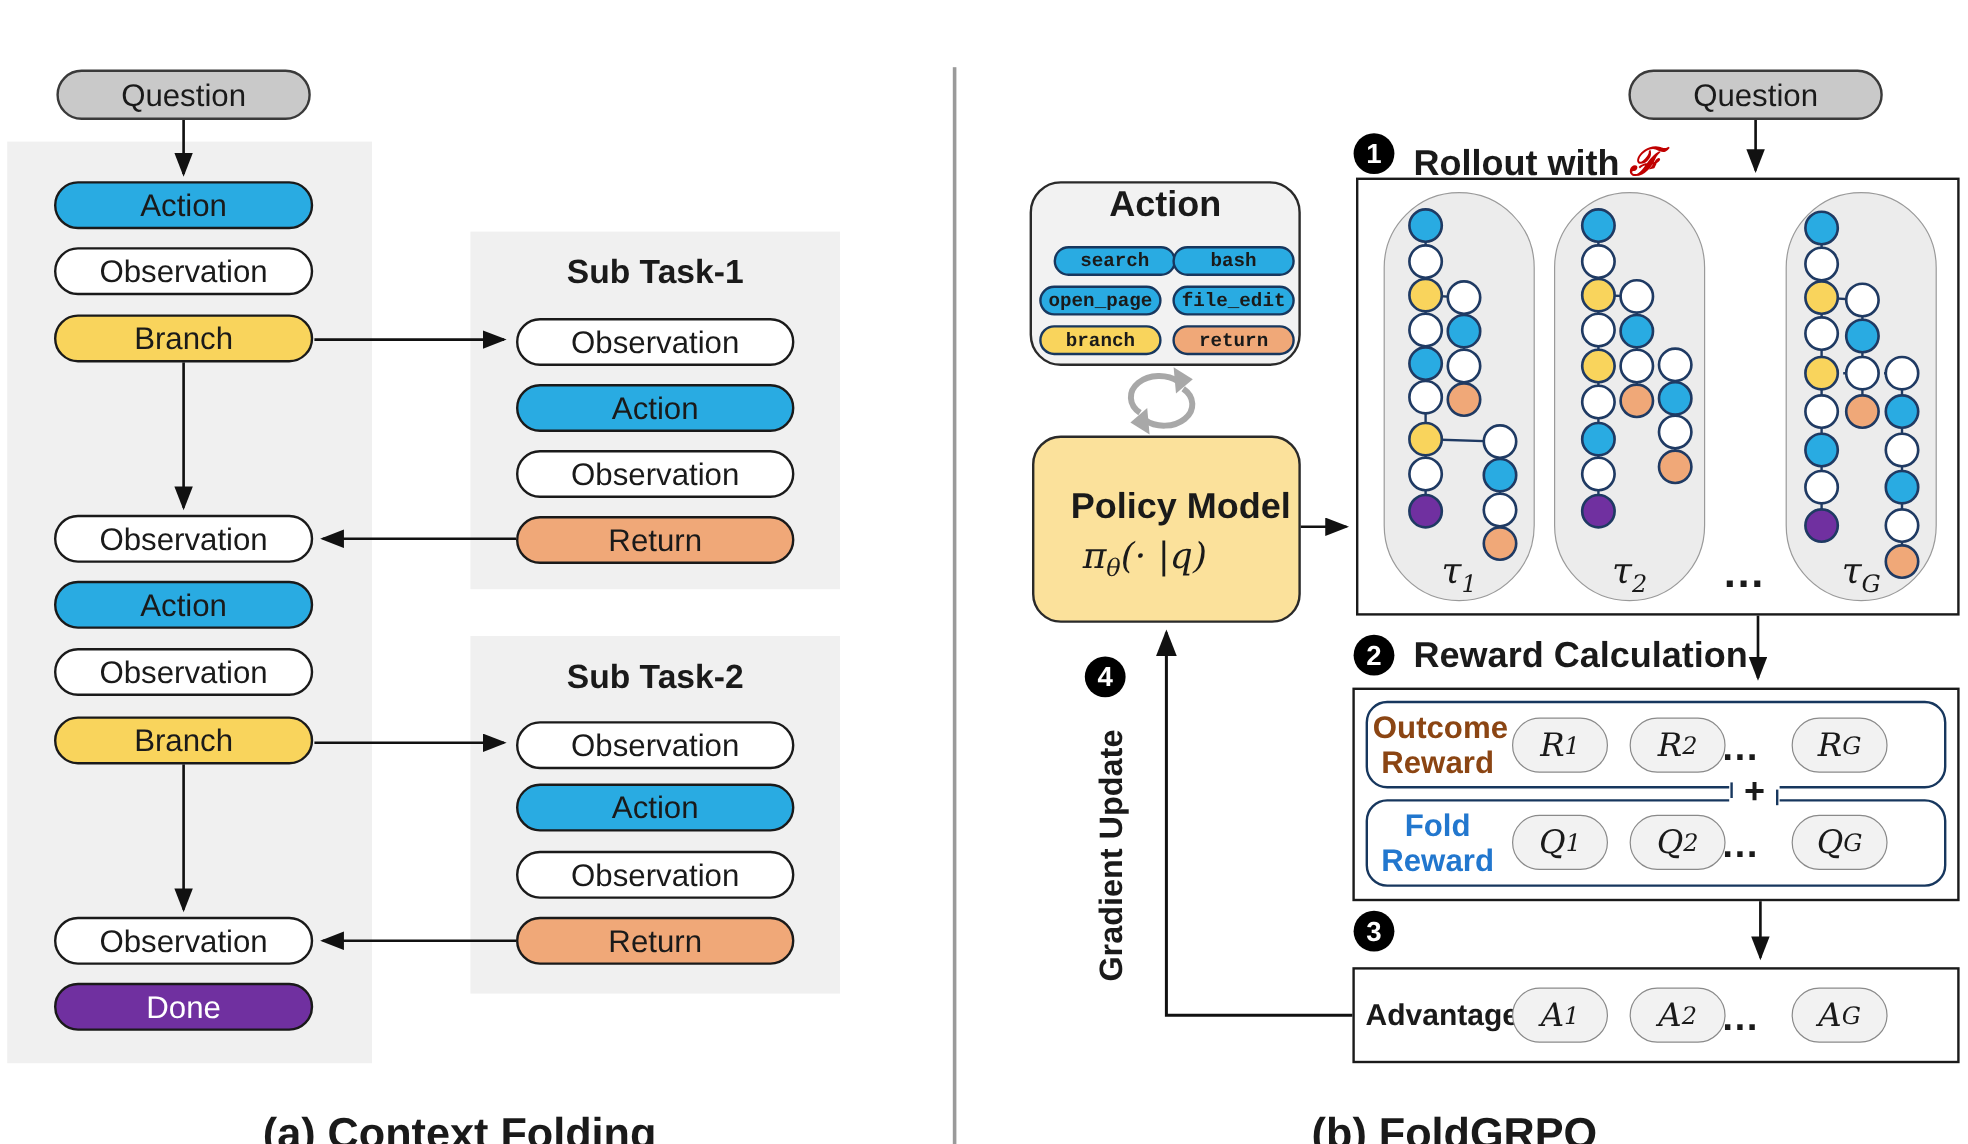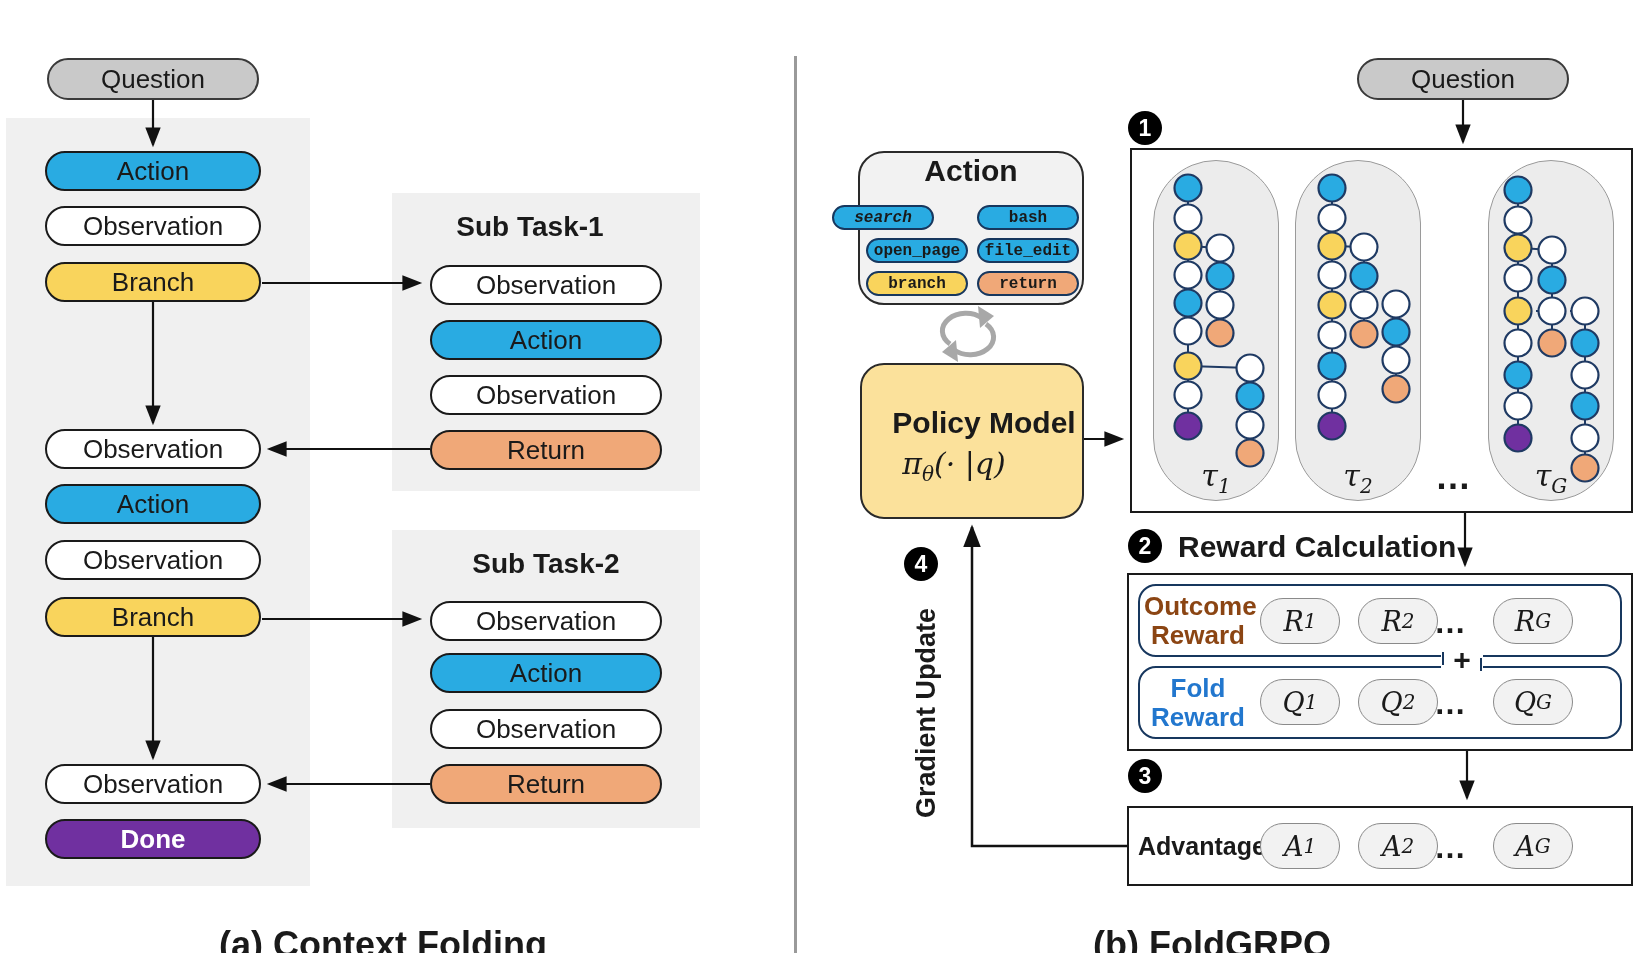"Rollout with ℱ" div.hdg { html: none -> <div><span>Rollout with</span> <span>ℱ</span></div> }
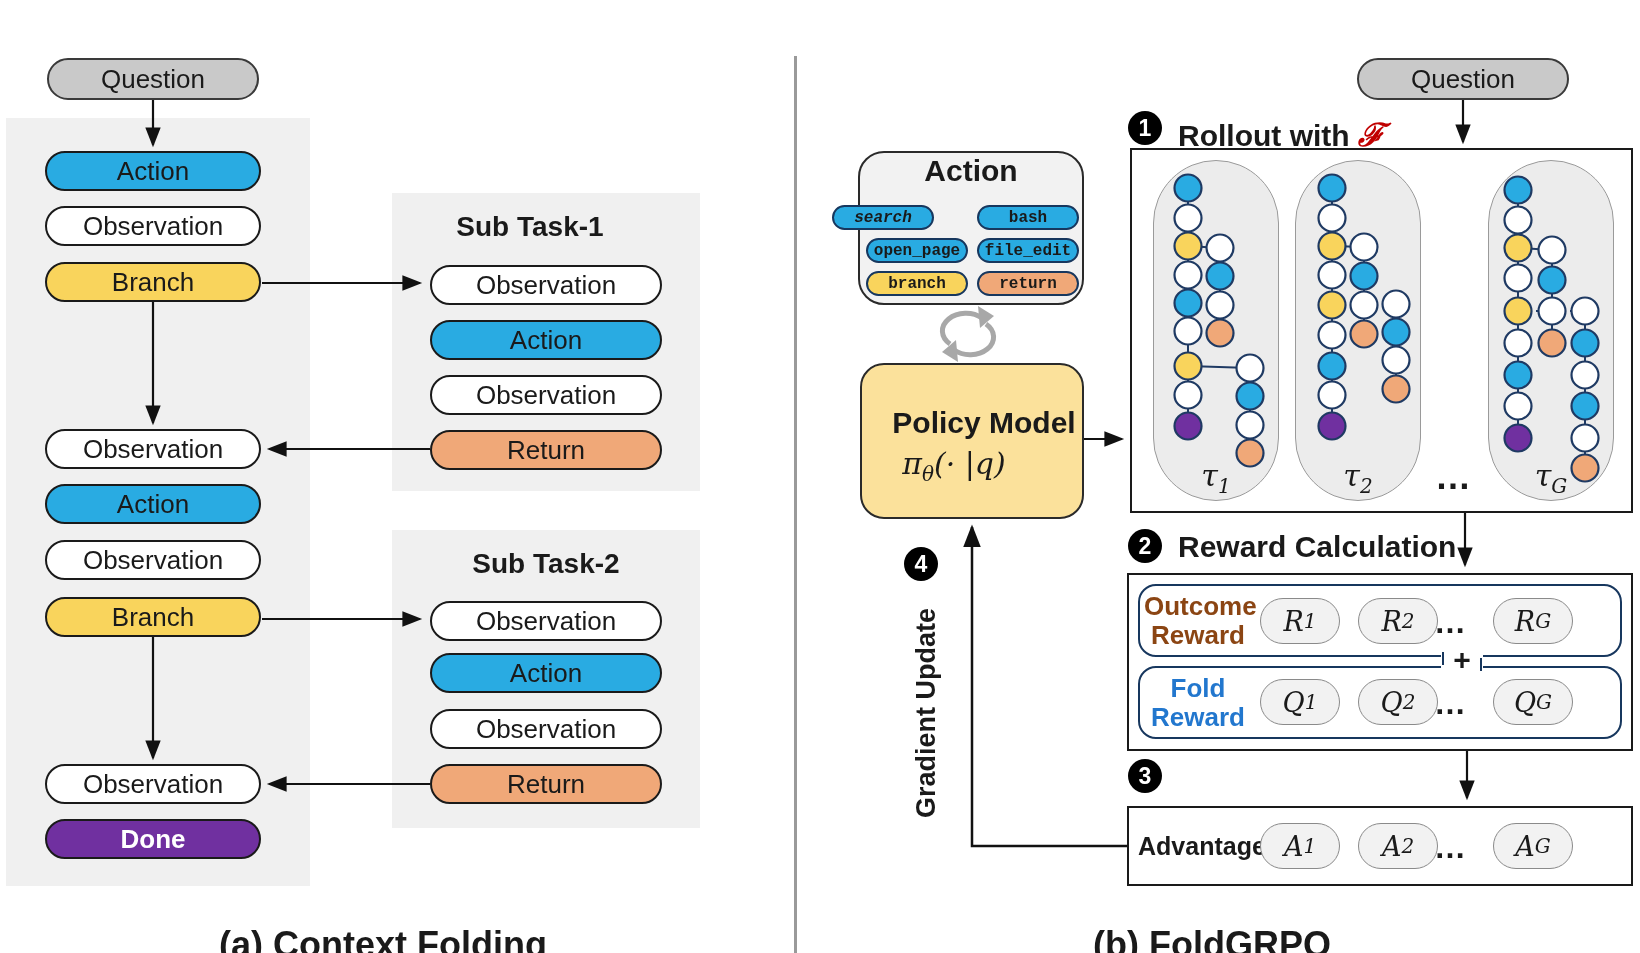"Sub Task-1" div.subtitle { left: 376px -> 392px }
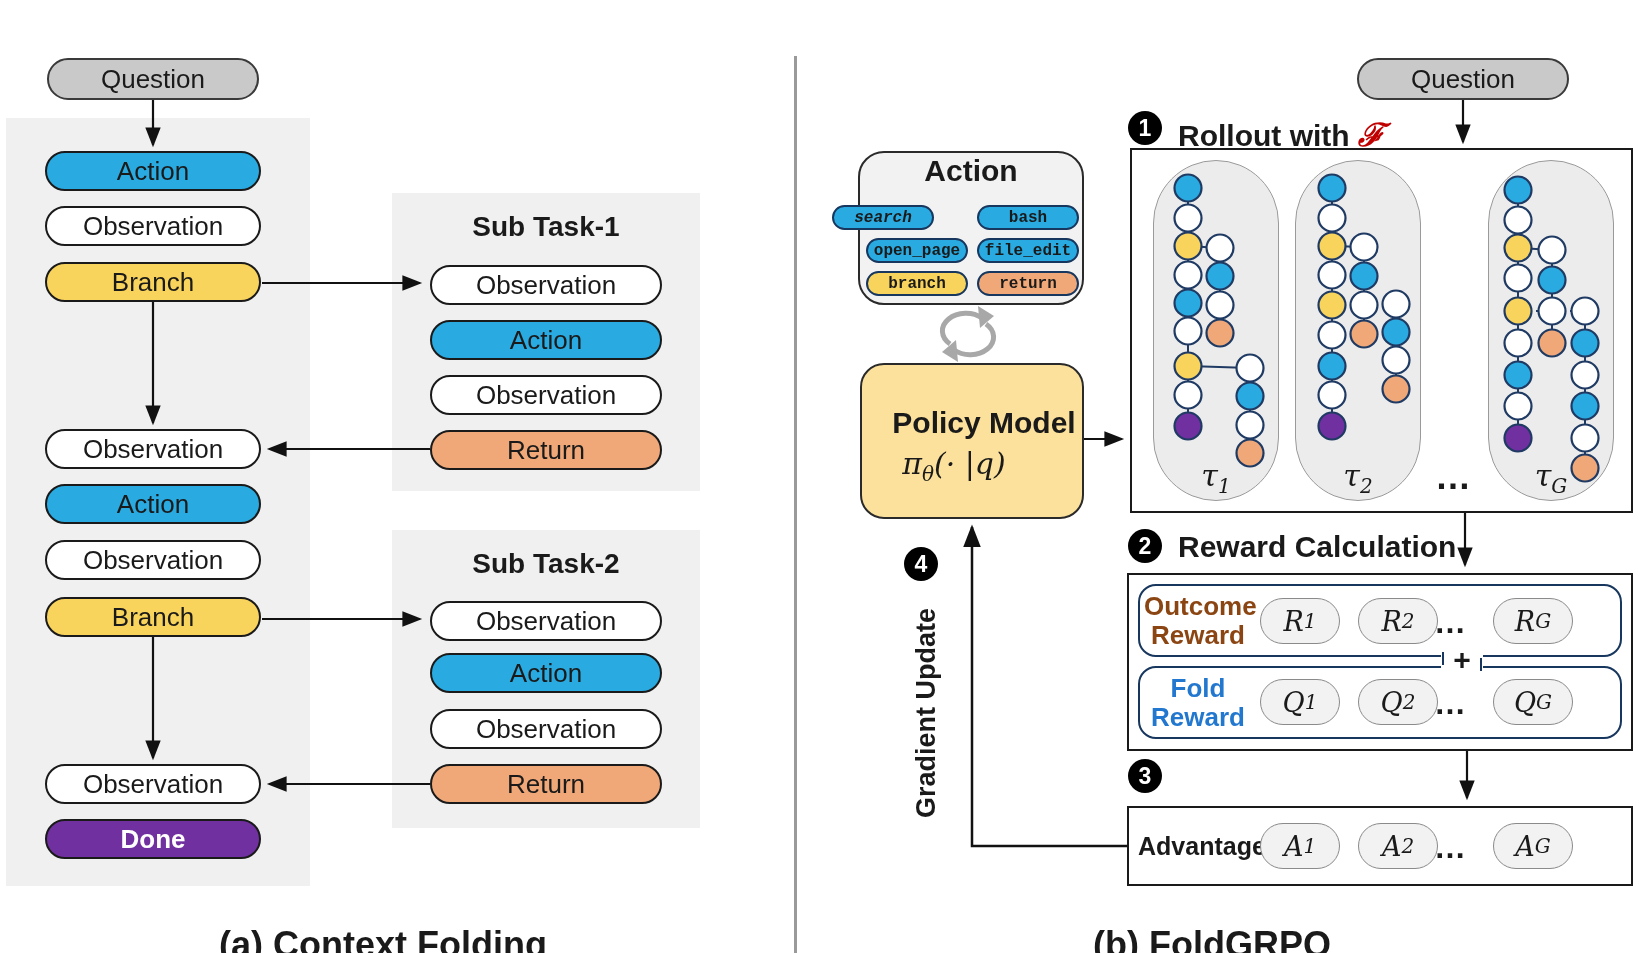"search" div.tool { font-style: italic -> none; left: 832px -> 878px }
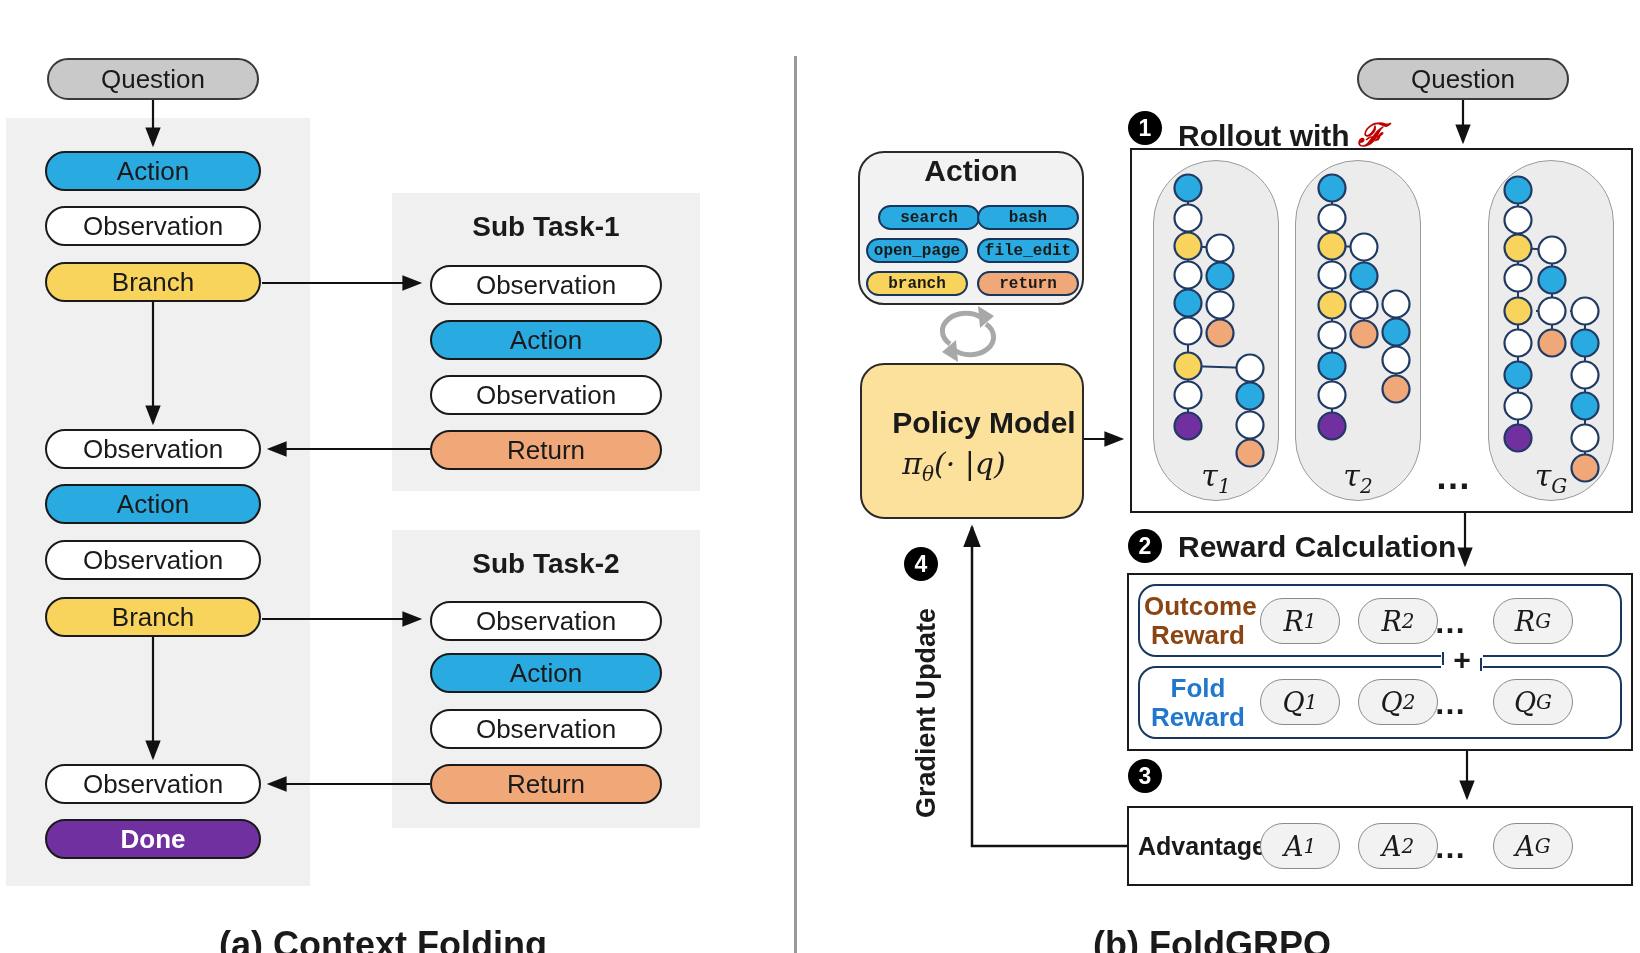"Done" .c-done { font-weight: bold -> none }
